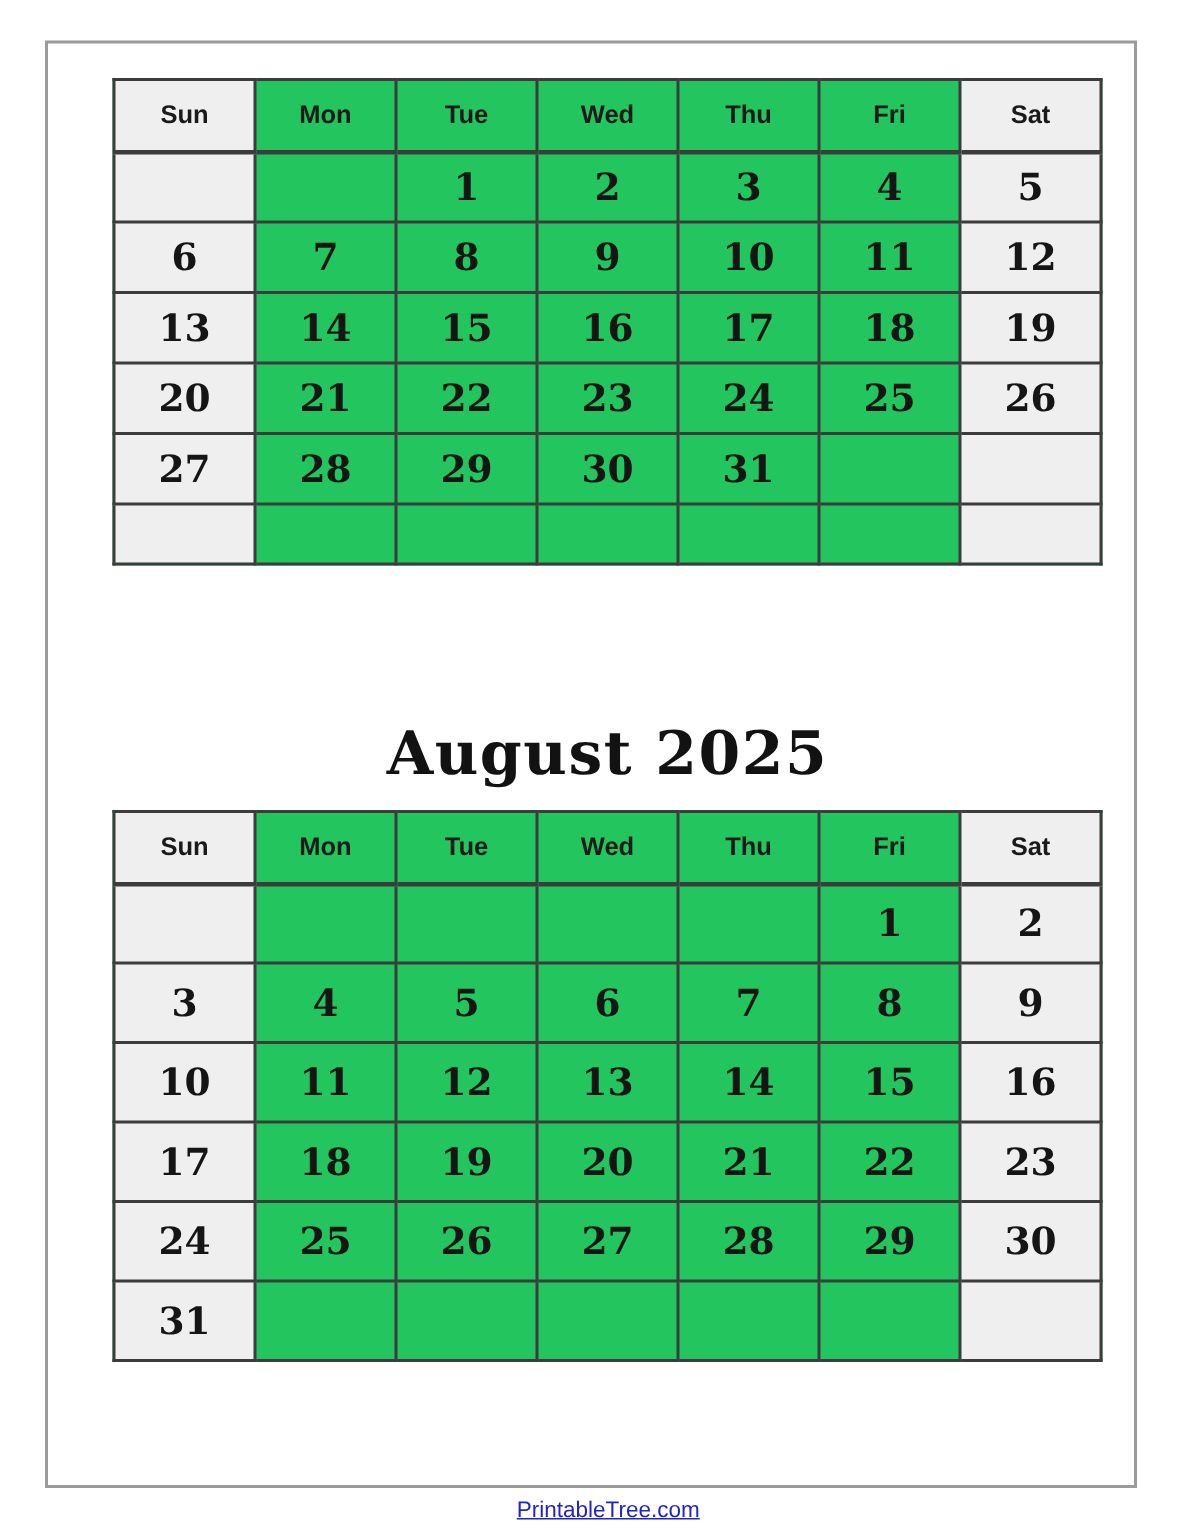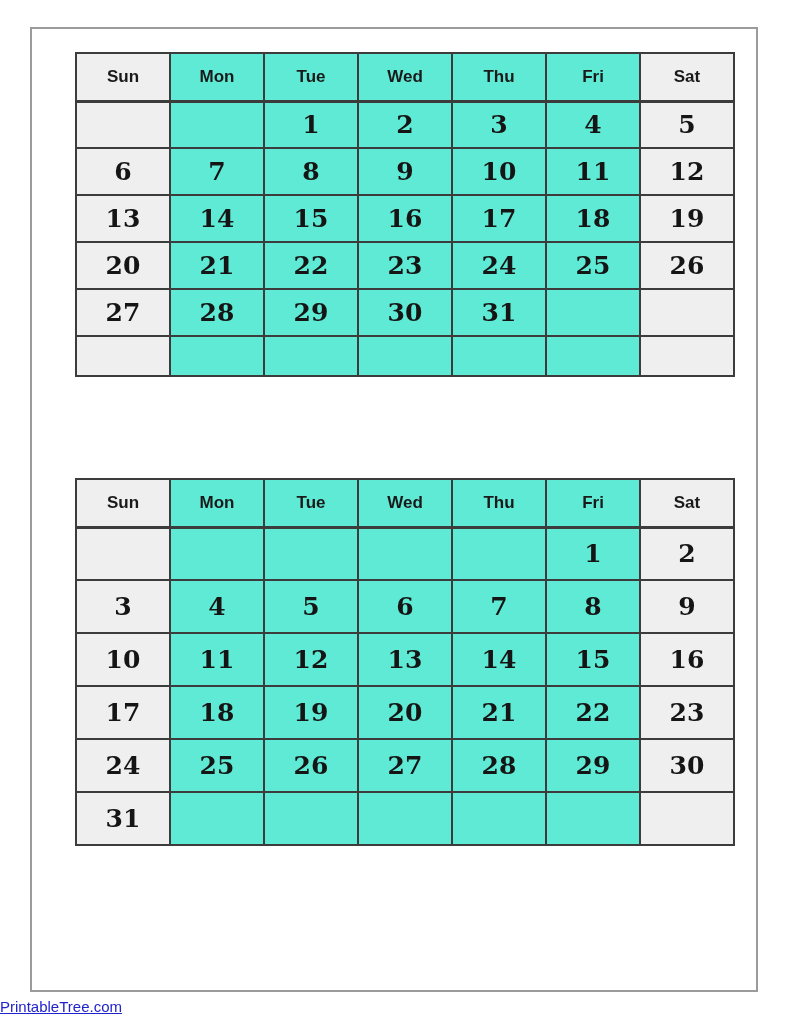"Sun" table.cal-table { background: #5eead4 -> #22c55e }
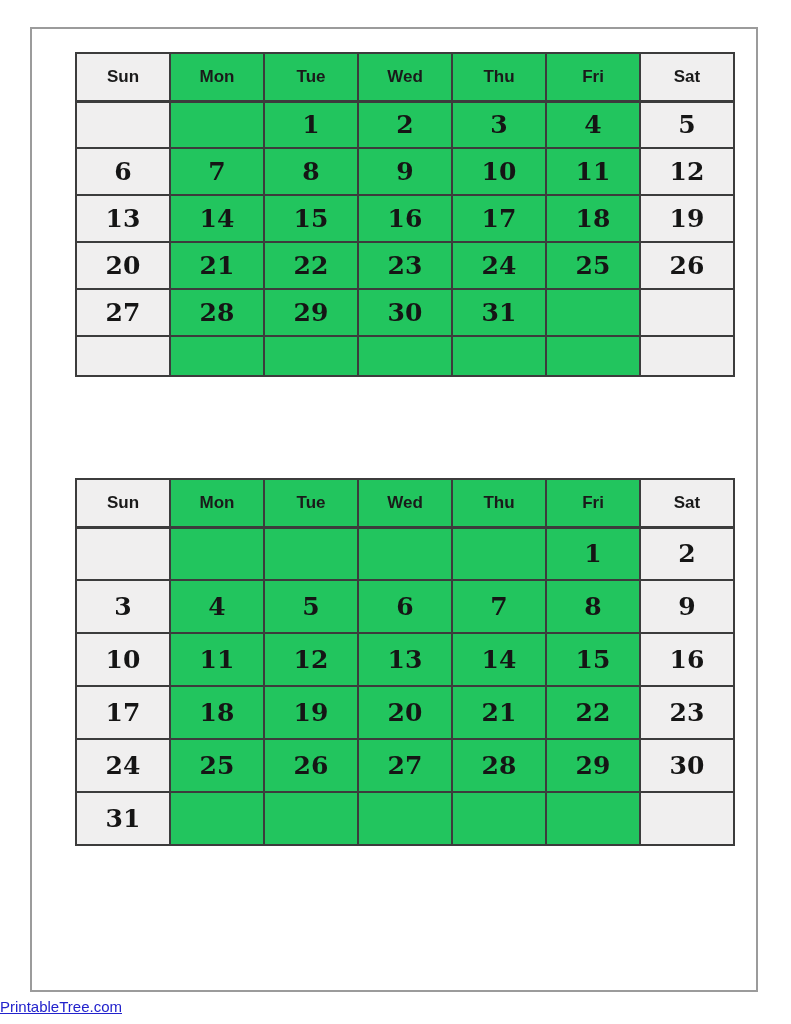"August 2025" h1.cal-title { html: none -> <h1>August 2025</h1> }
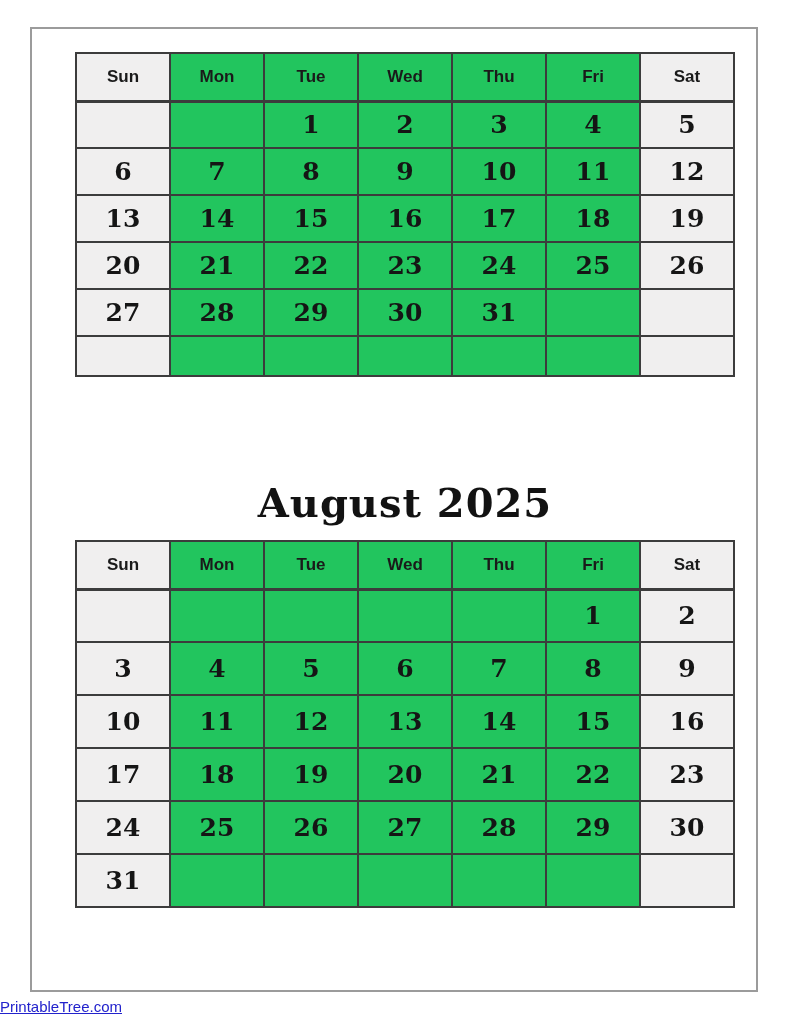"PrintableTree.com" .footer { padding-left: none -> 20px; text-align: none -> center }
